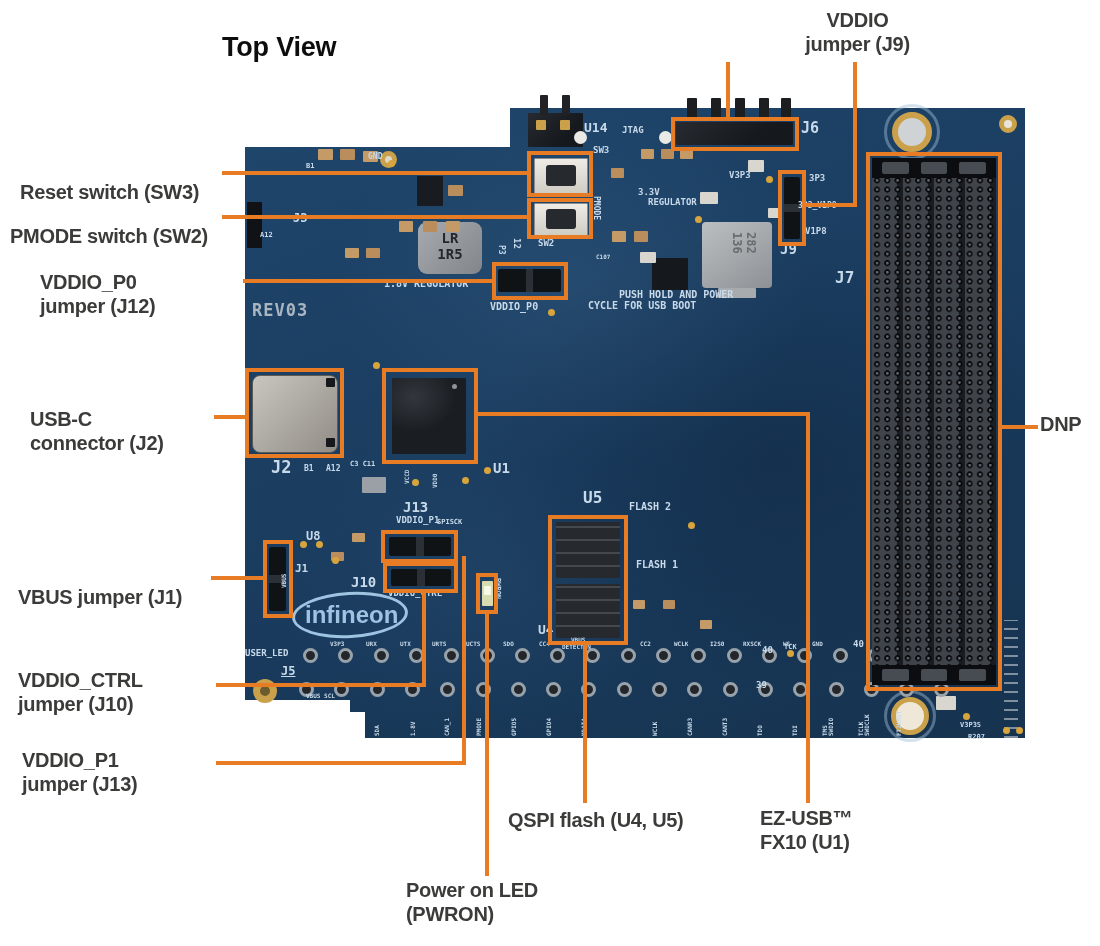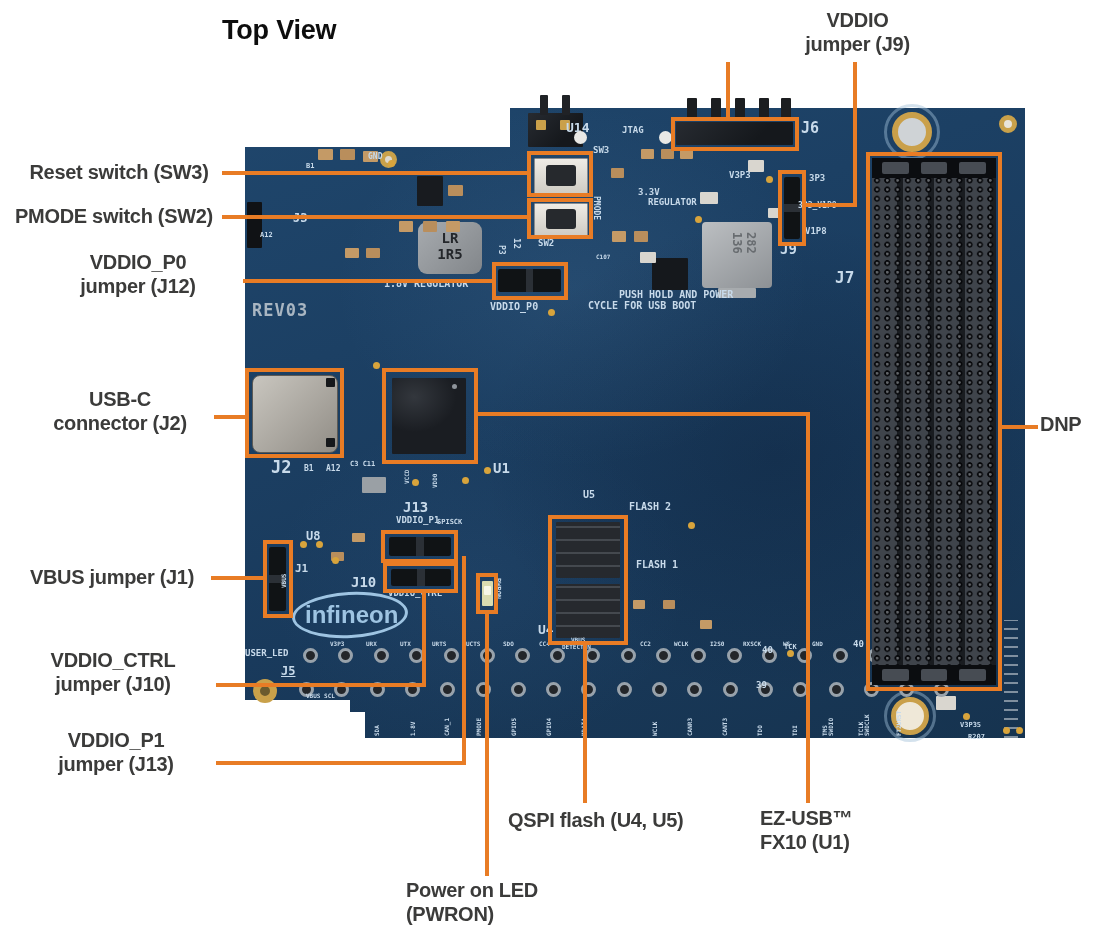"Top View" div.title { top: 15px -> 32px }
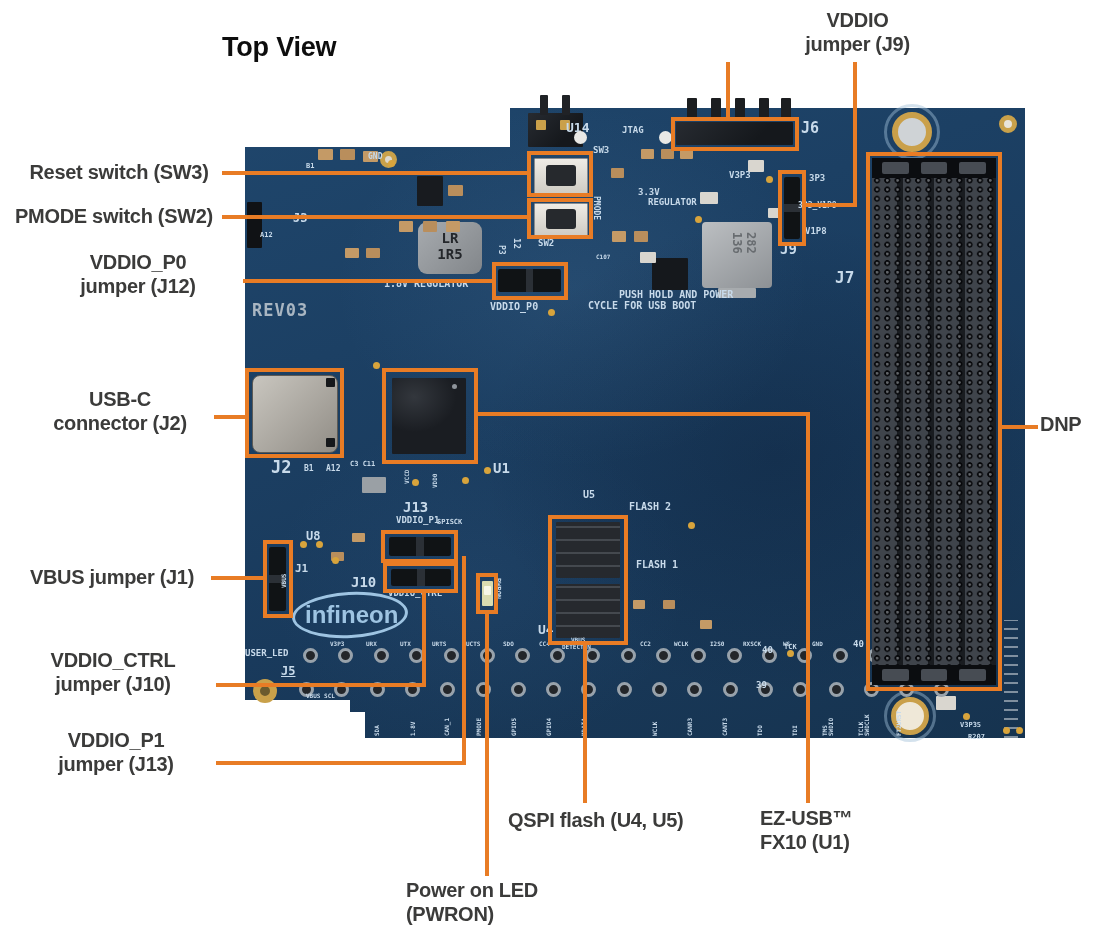"U14" div.silk { left: 566px -> 584px }
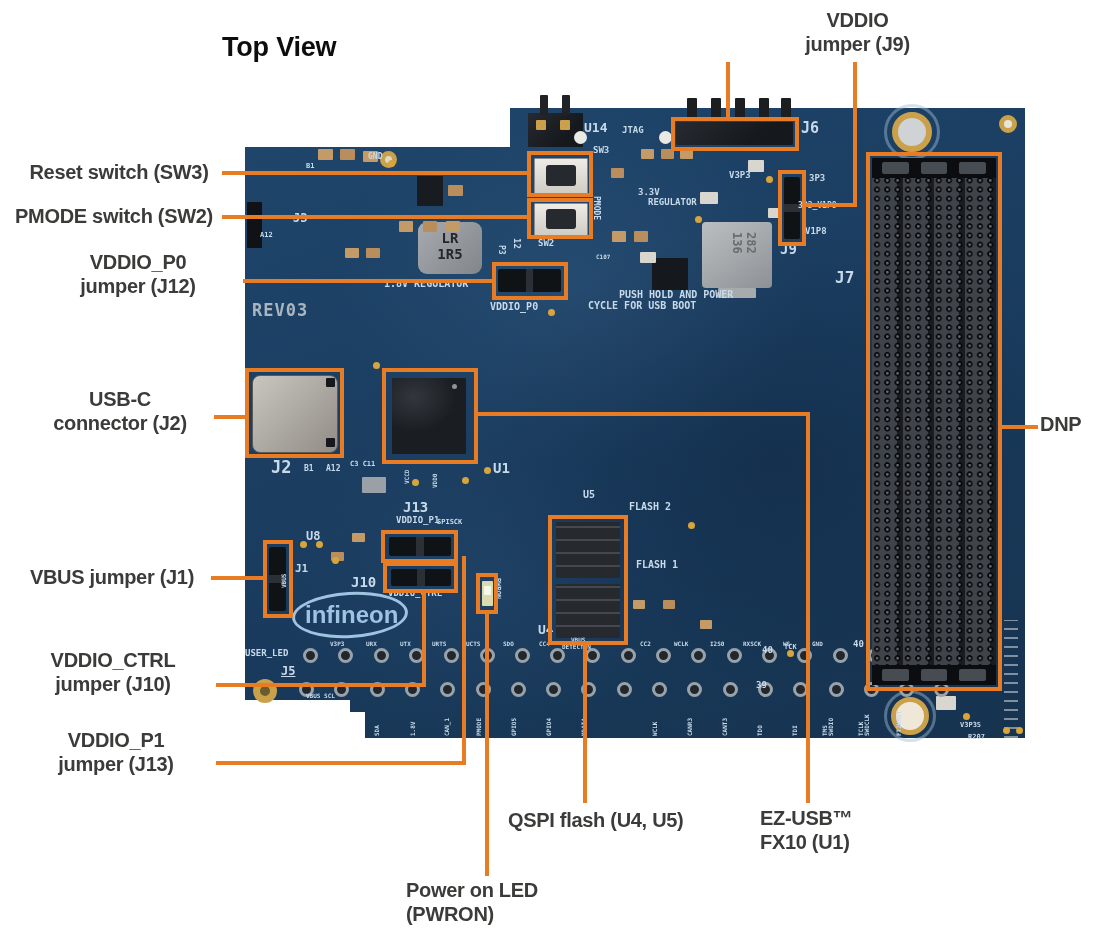"Reset switch (SW3)" .lbl.r { margin-top: none -> 20px; text-align: center -> left }
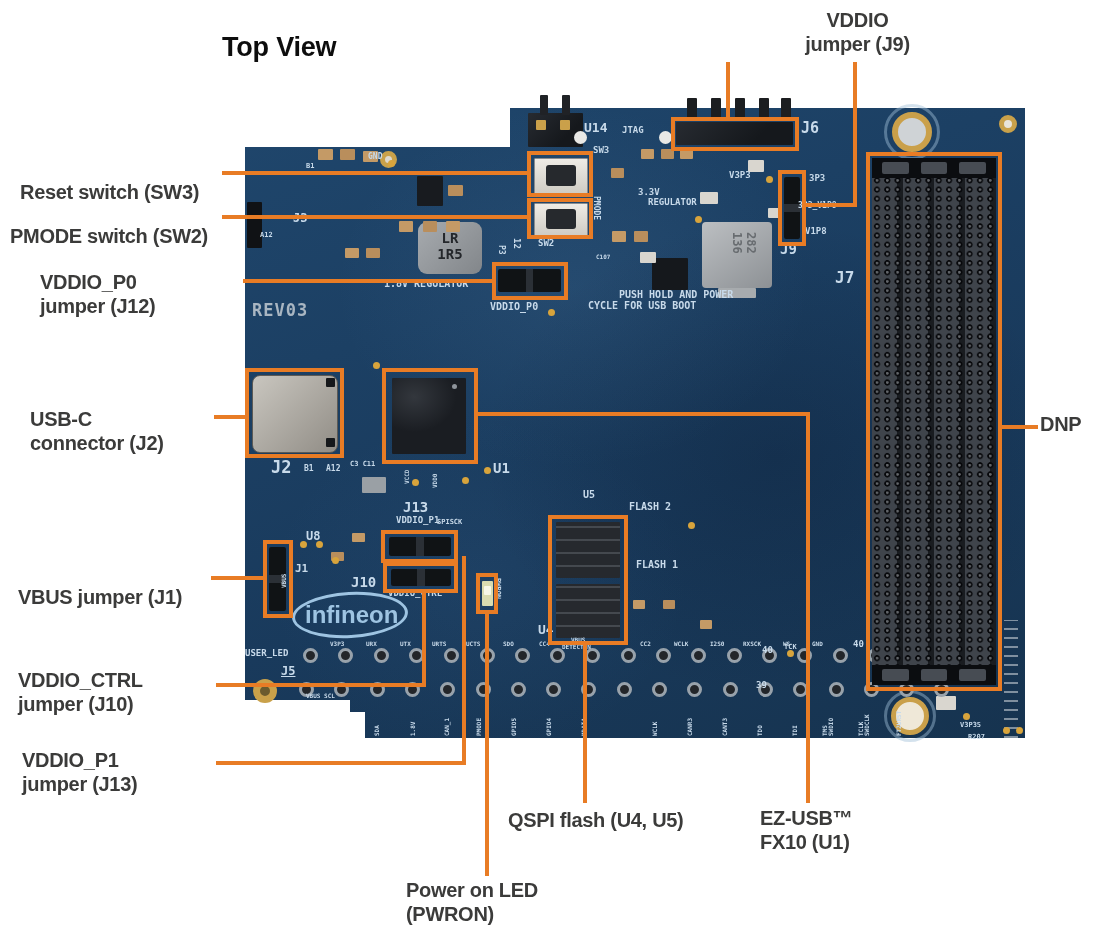"U5" div.silk { font-size: 10px -> 16px }
